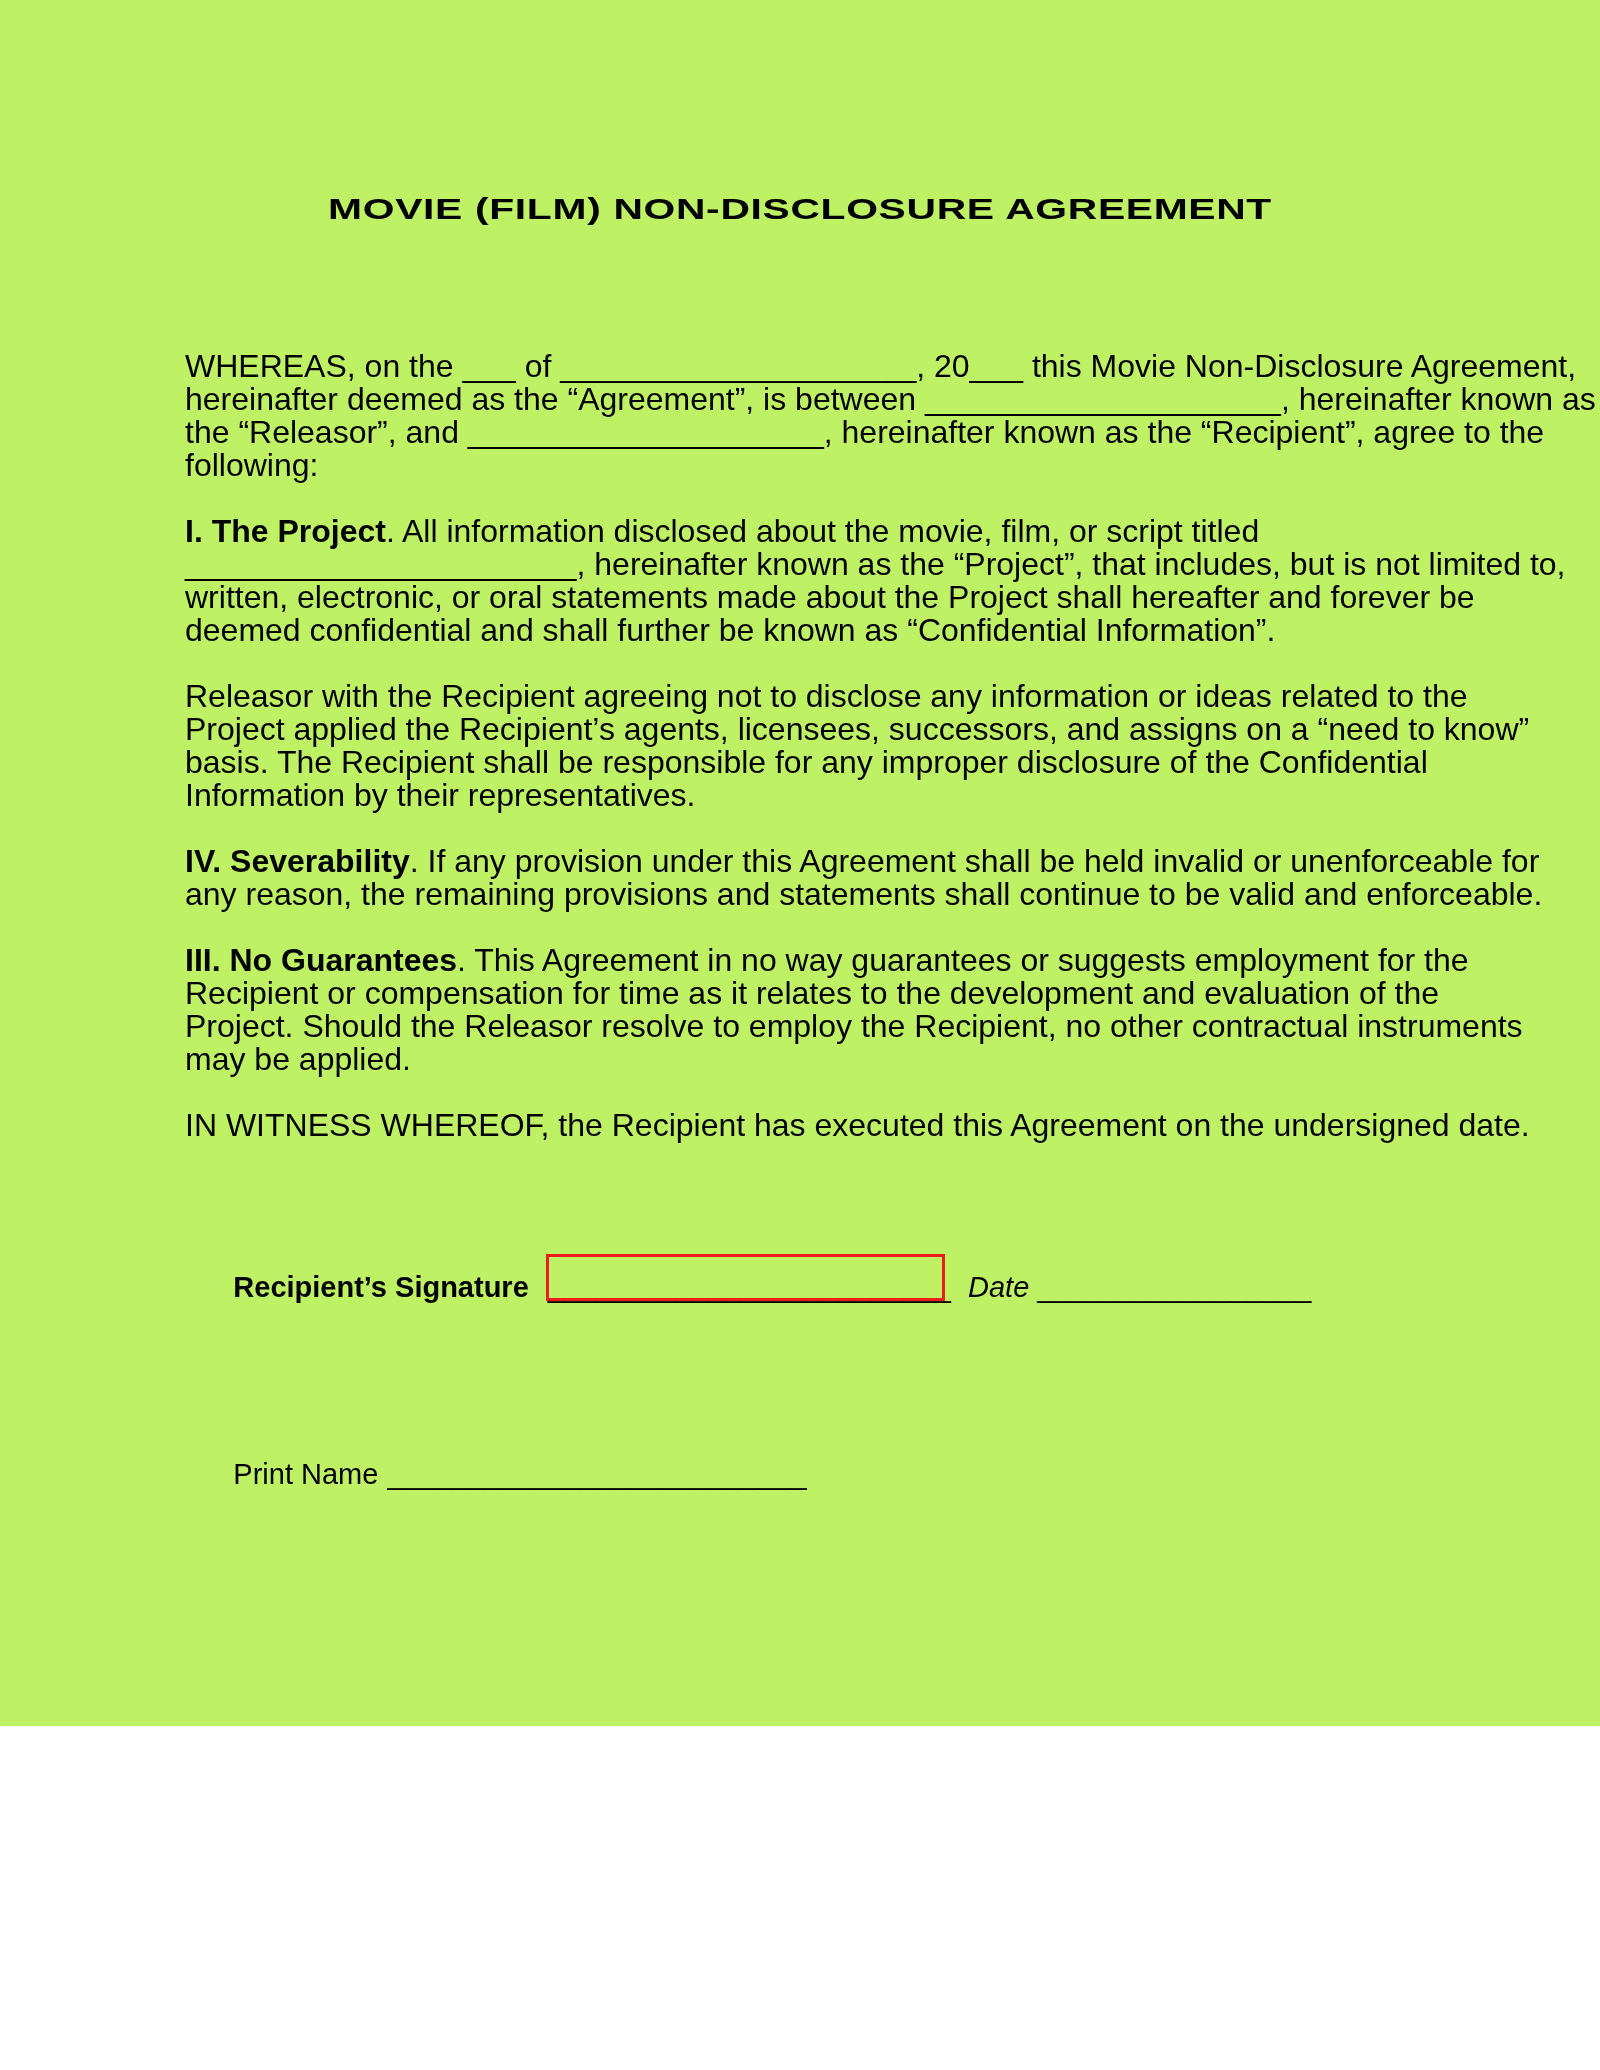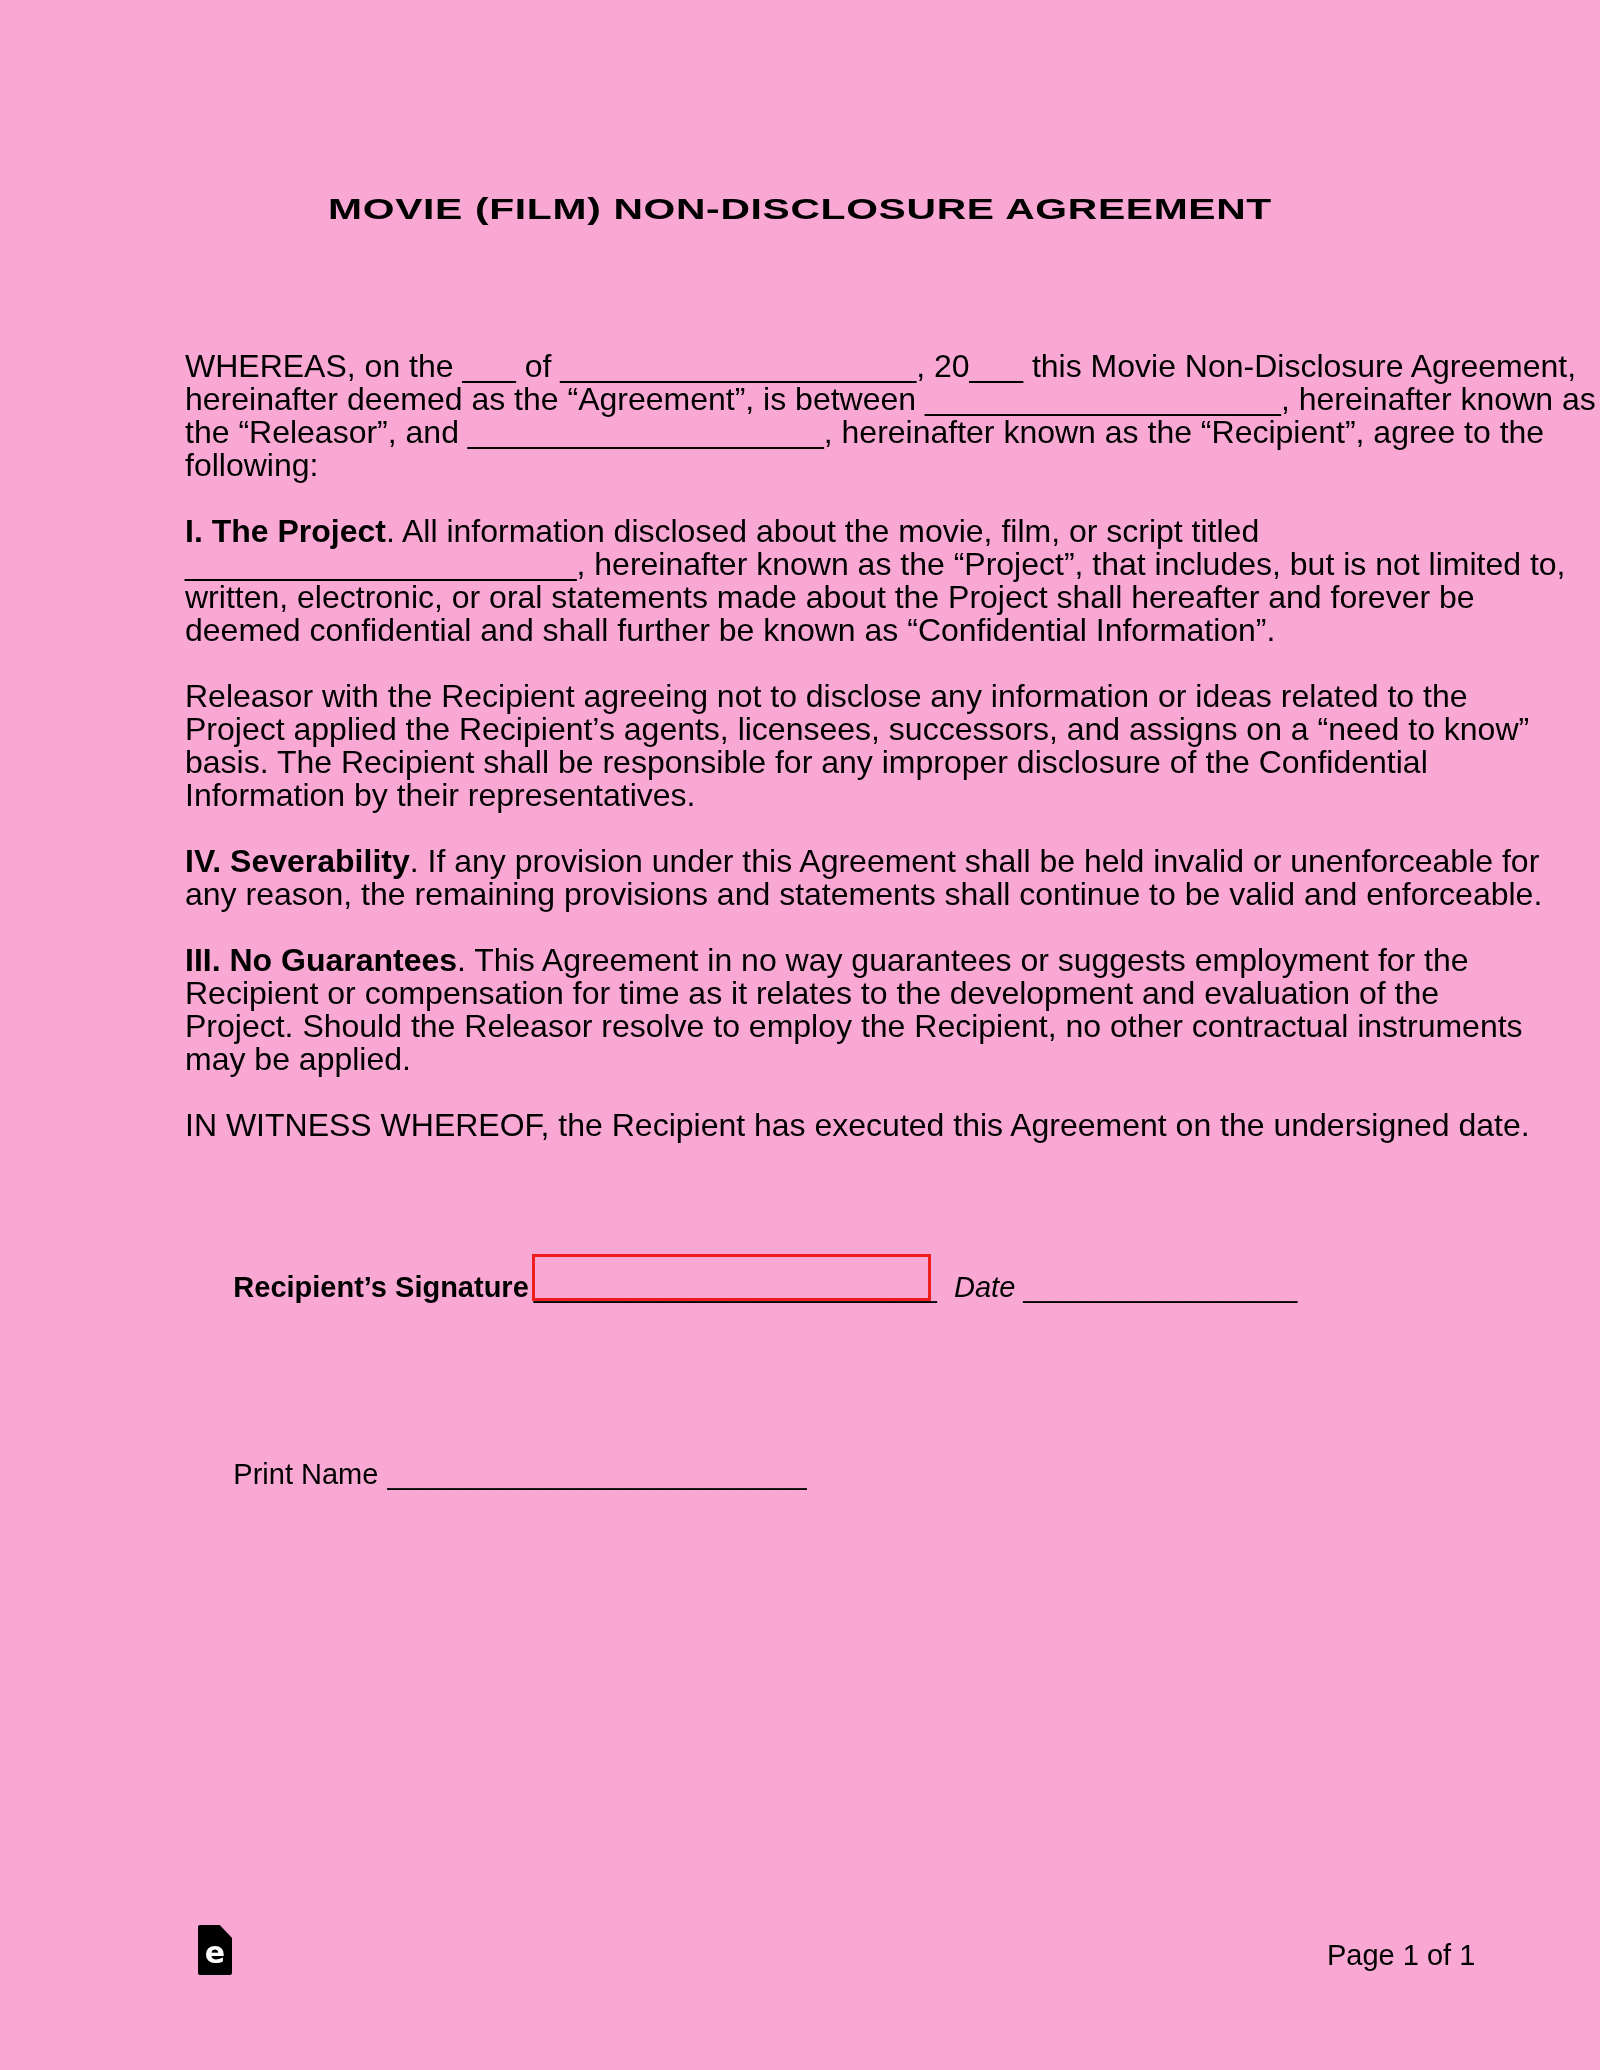"MOVIE (FILM) NON-DISCLOSURE AGREEMENT" .page { background: #f9a8d4 -> #bef264; height: 2070px -> 1726px }
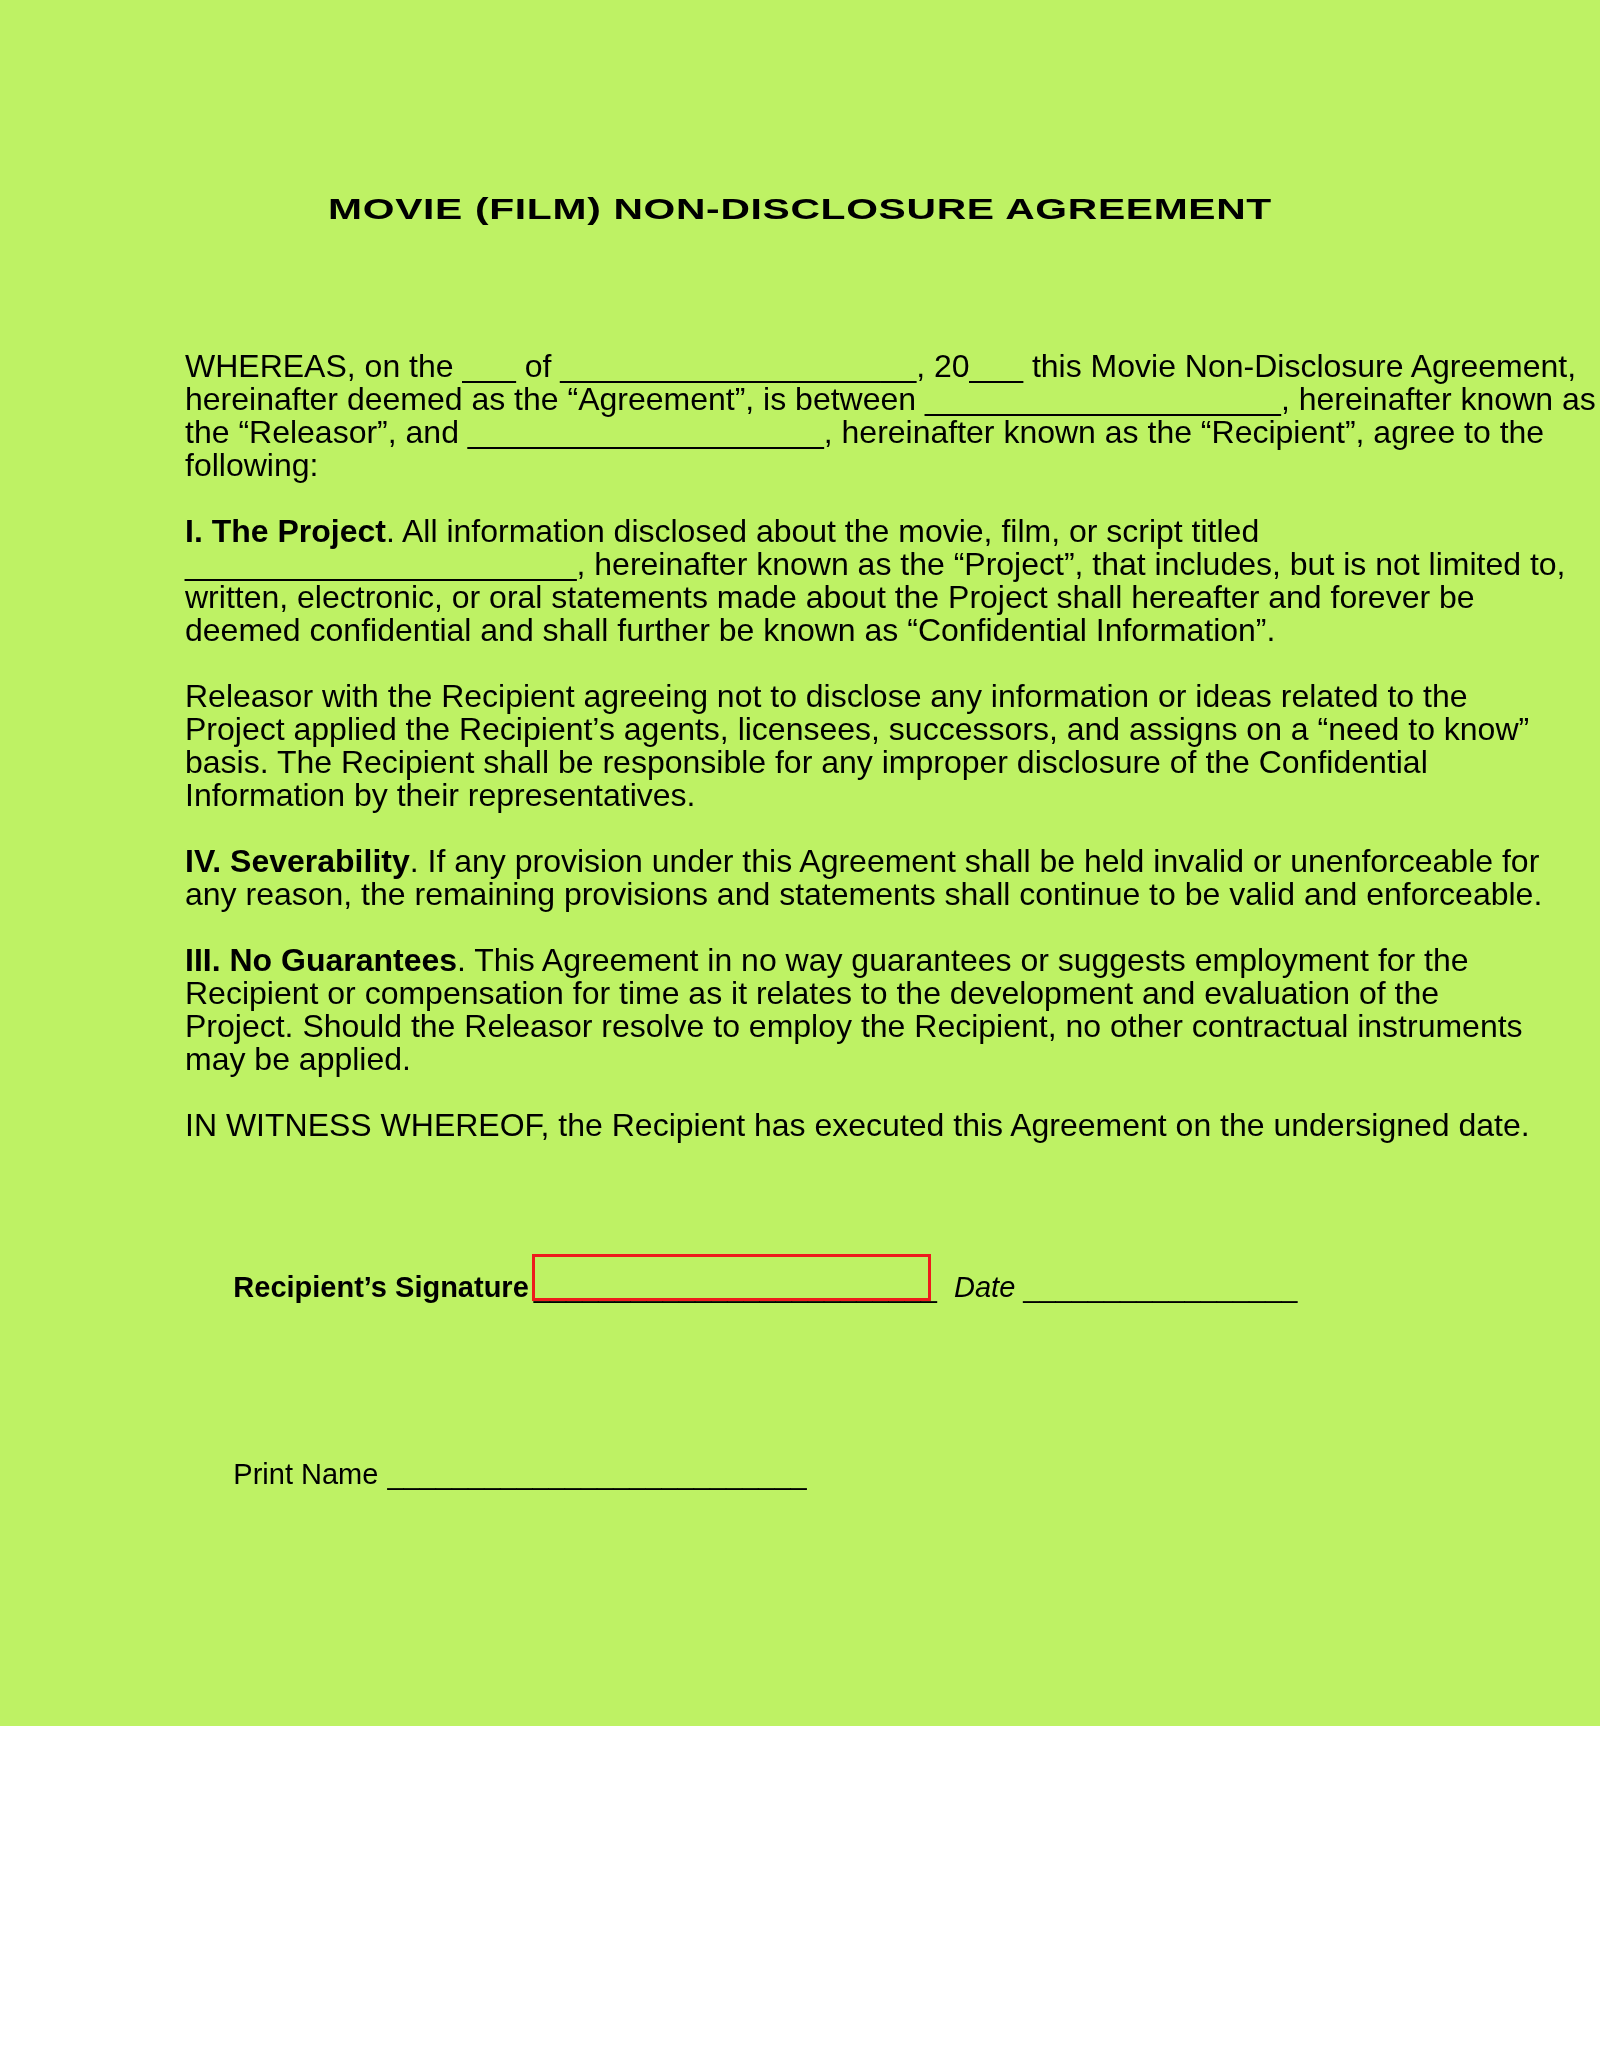"_________________________" .sig-blank-wrap { margin-left: 5px -> 19px }
